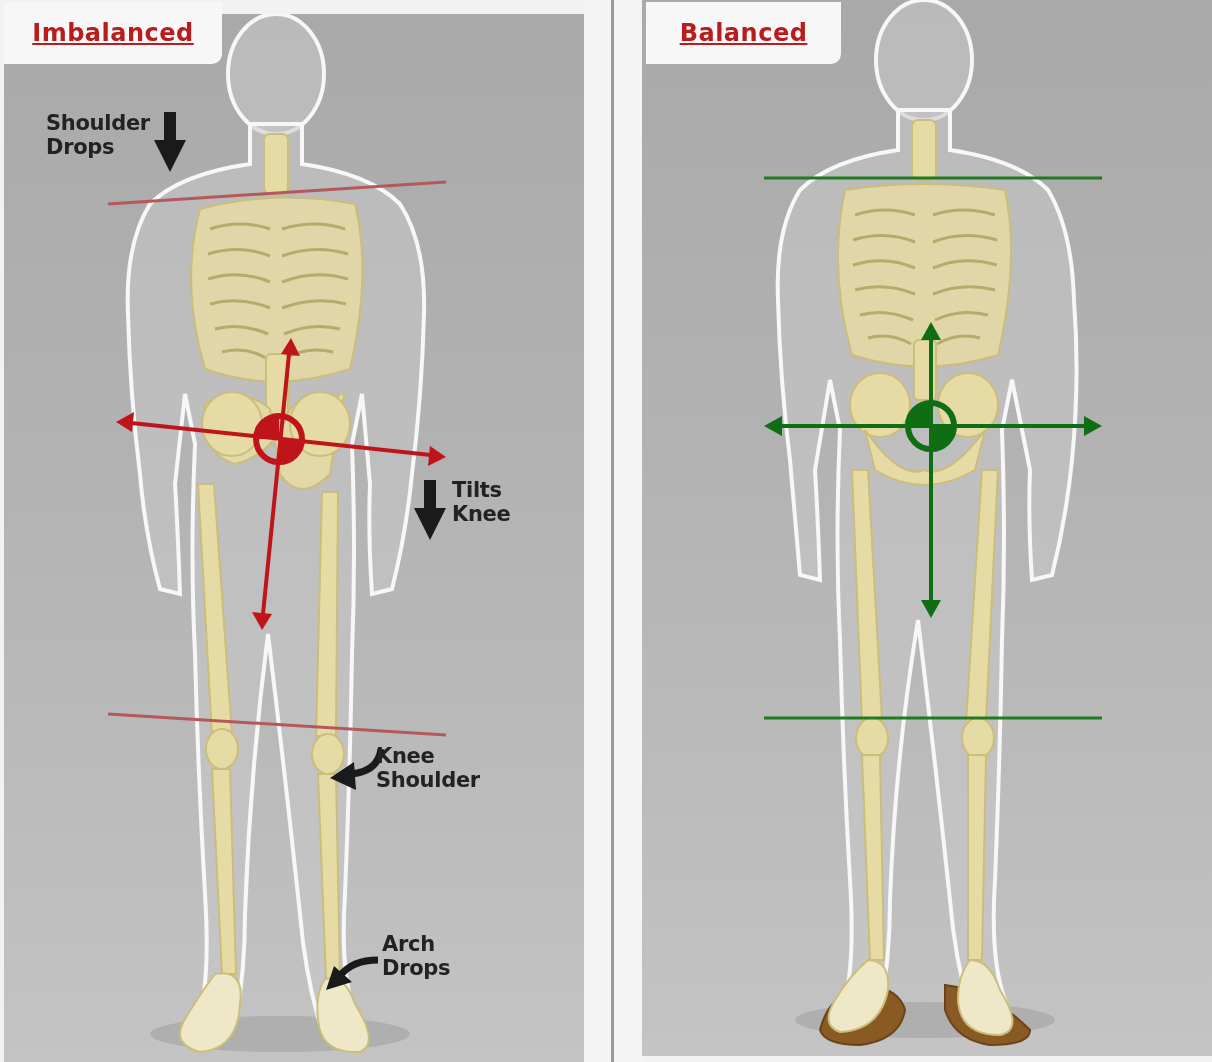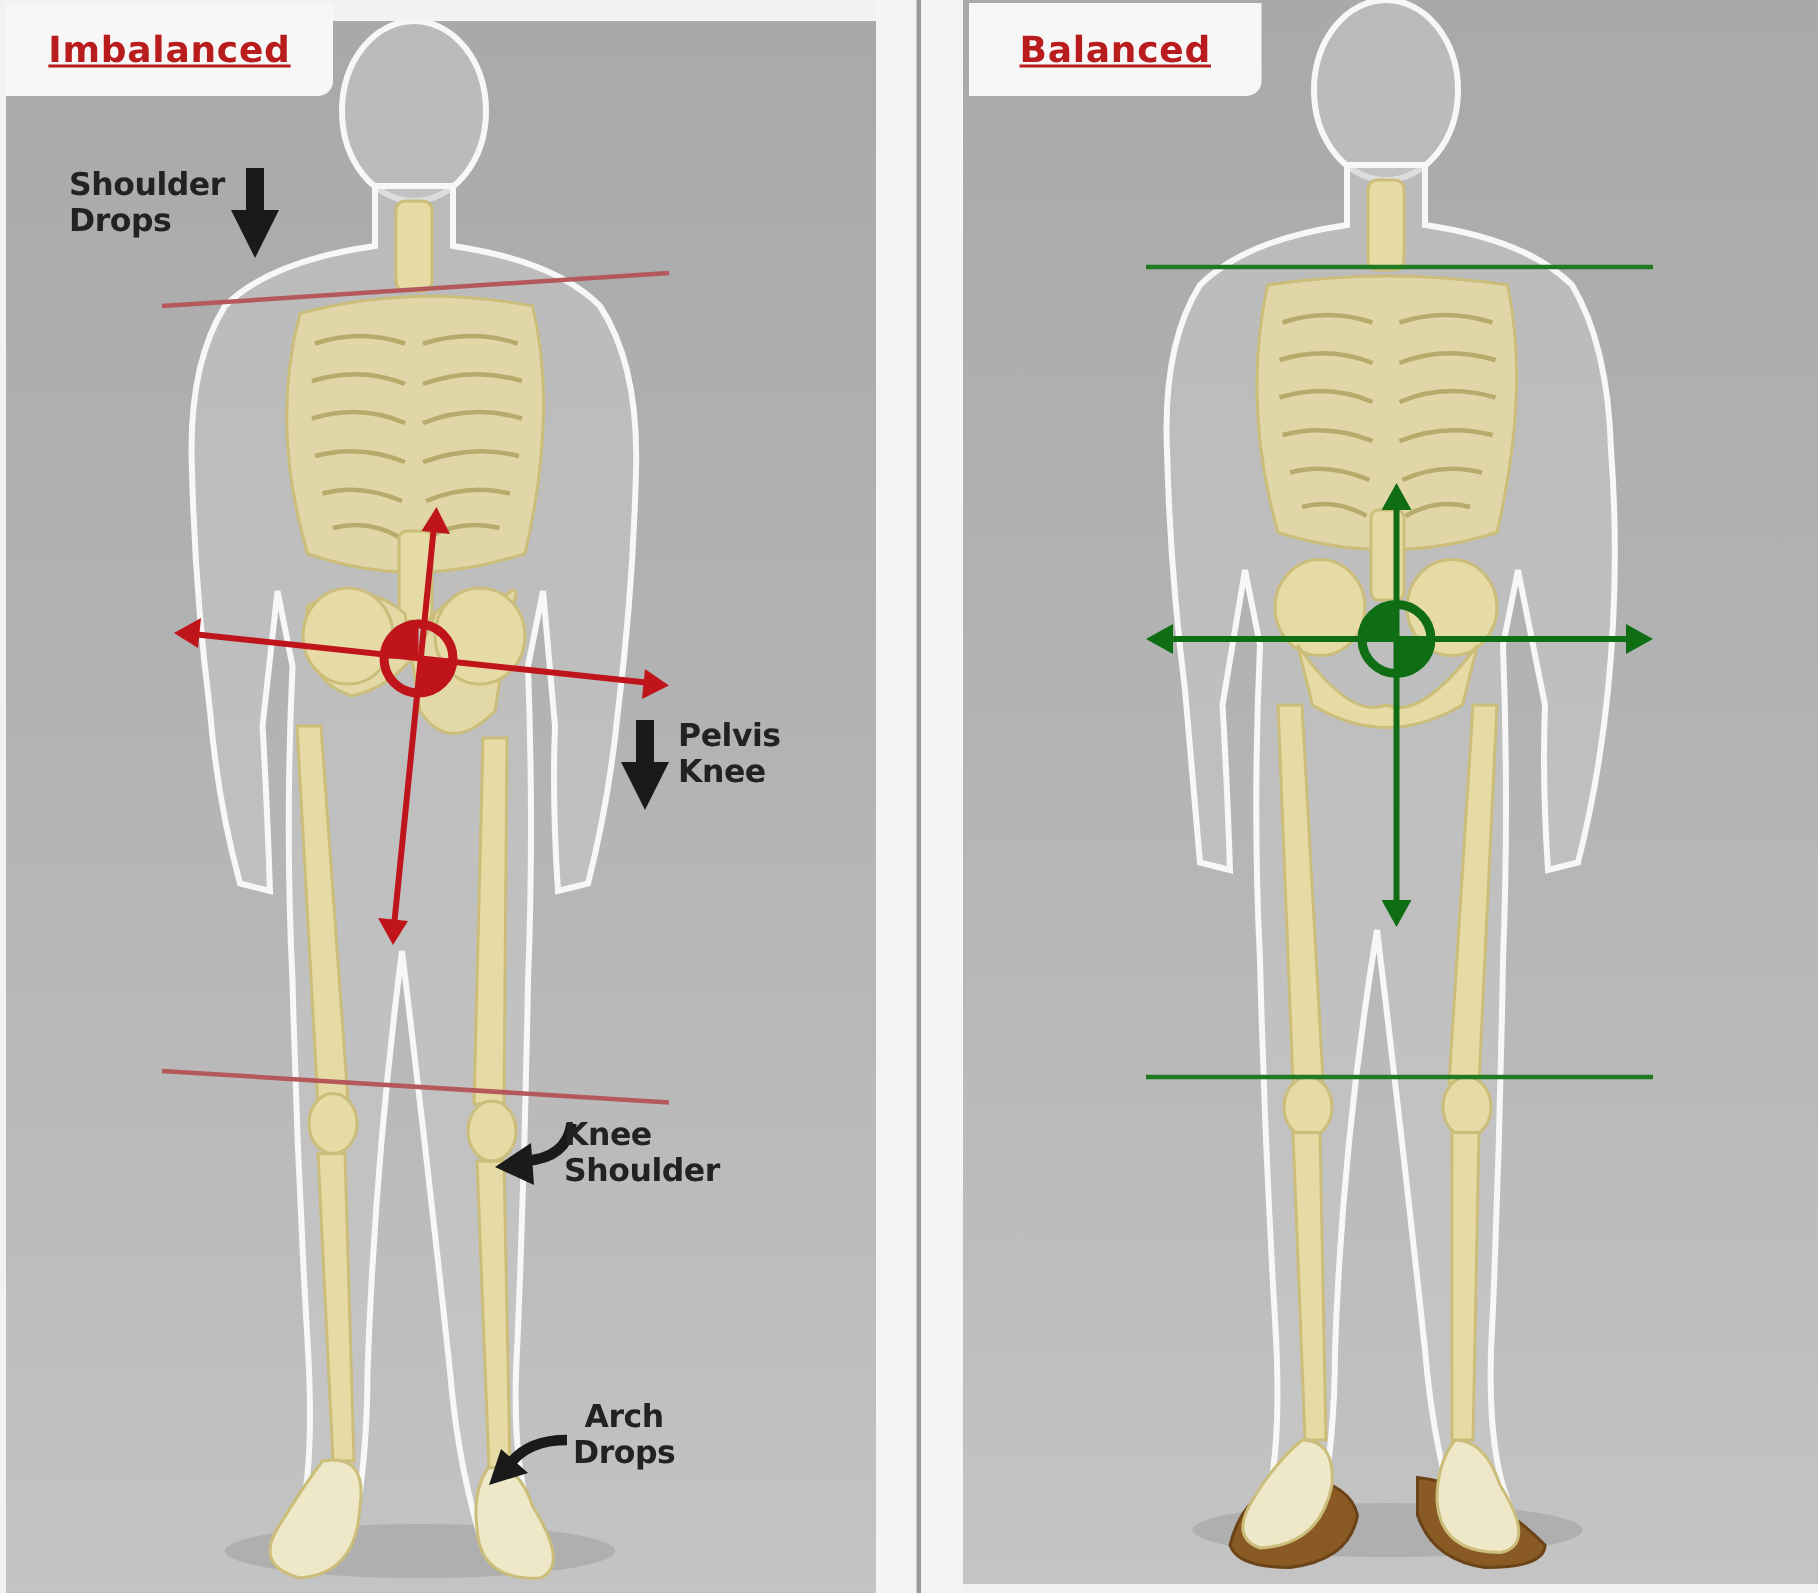"Pelvis" div { text: Pelvis -> Tilts }
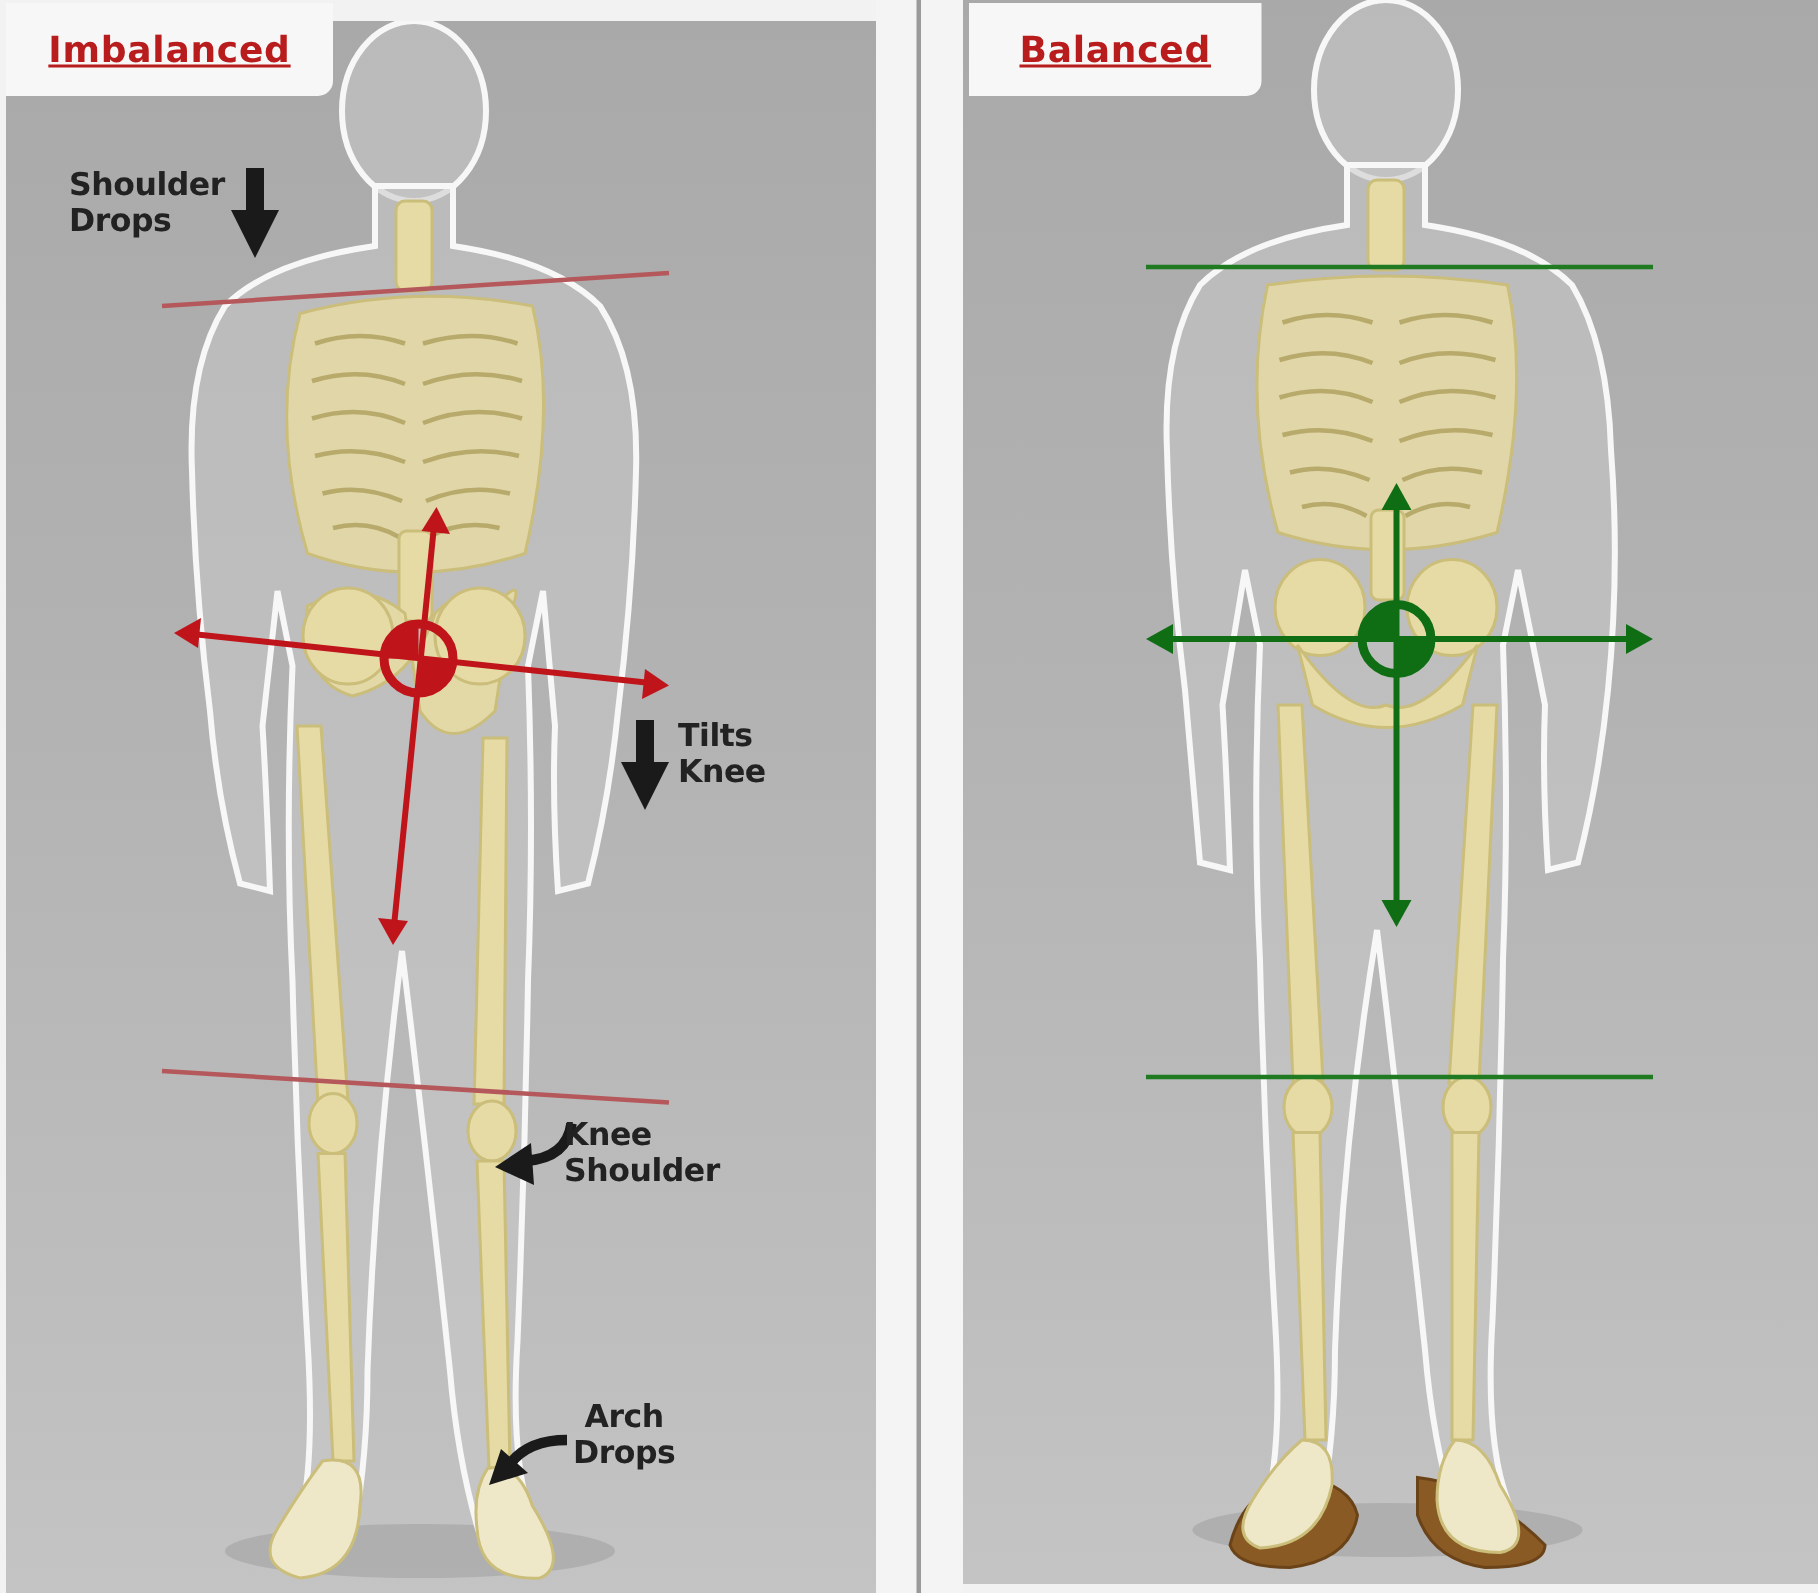"Arch" div.label { text-align: center -> none }
